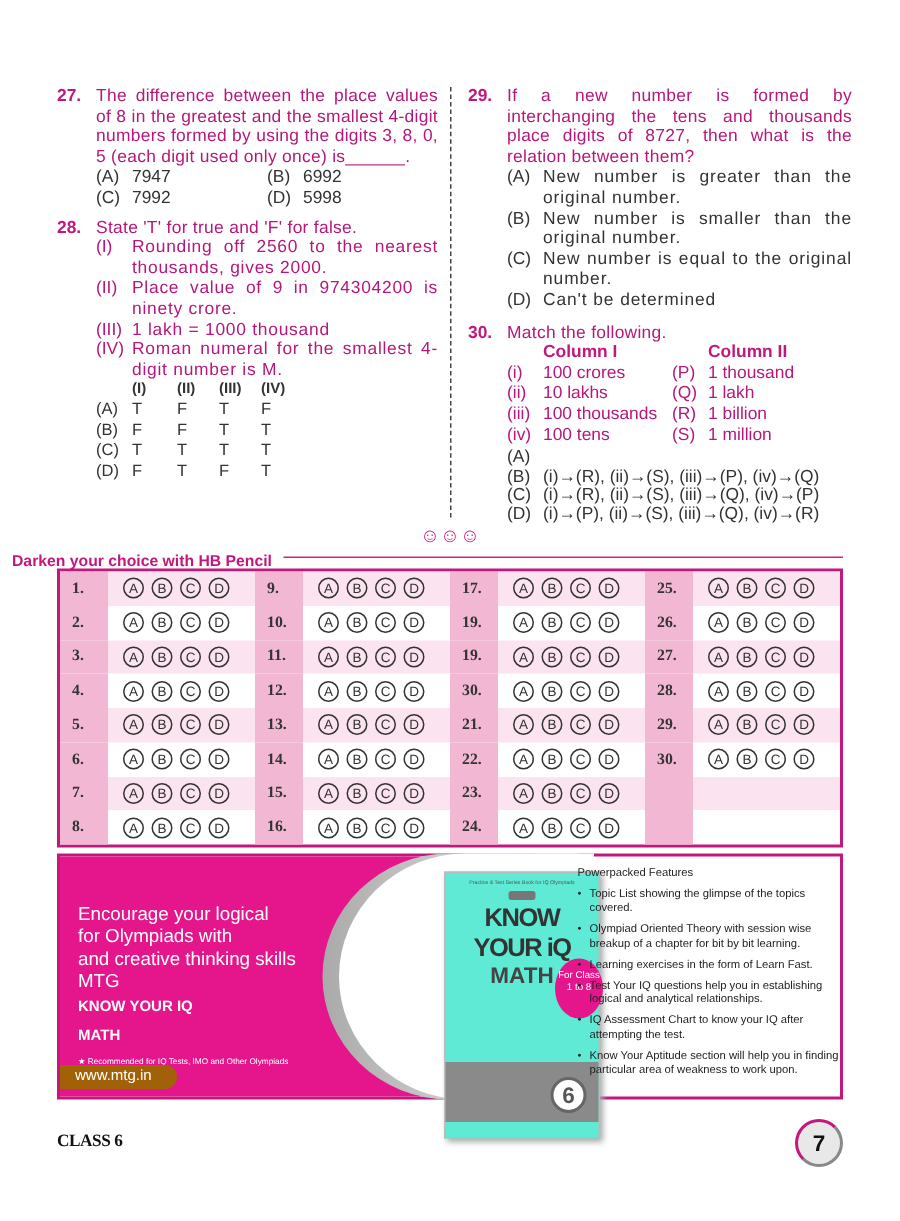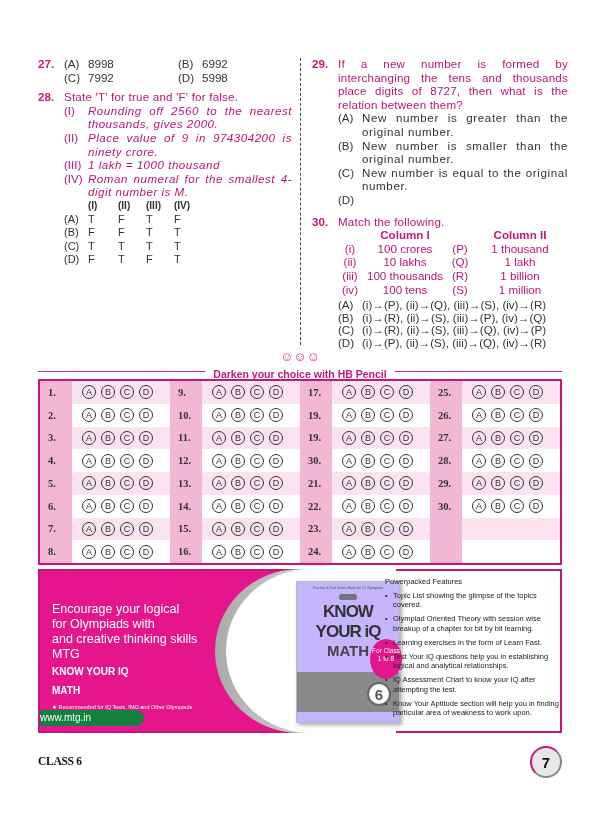"The difference between the place" div.q-text { html: none -> <div>The difference between the place values of 8 in the greatest and the smallest 4-digit numbers formed by using the digits 3, 8, 0, 5 (each digit used only once) is______.</div> }
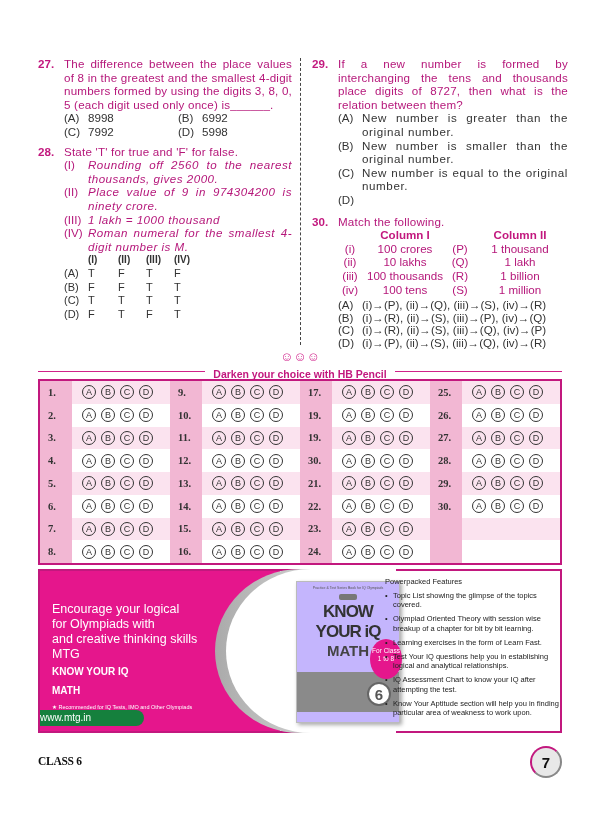"8998" span { text: 8998 -> 7947 }
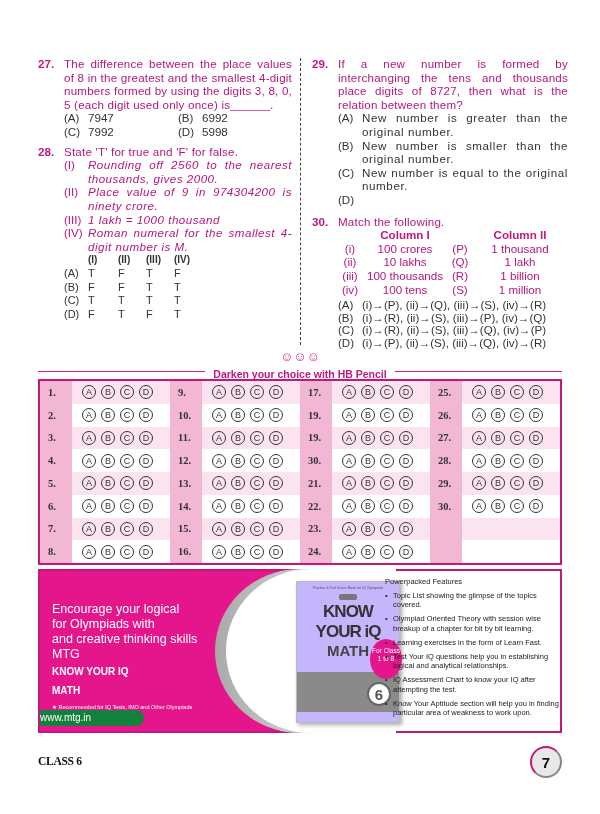"Rounding off 2560 to the" .stmt-t { font-style: italic -> none }
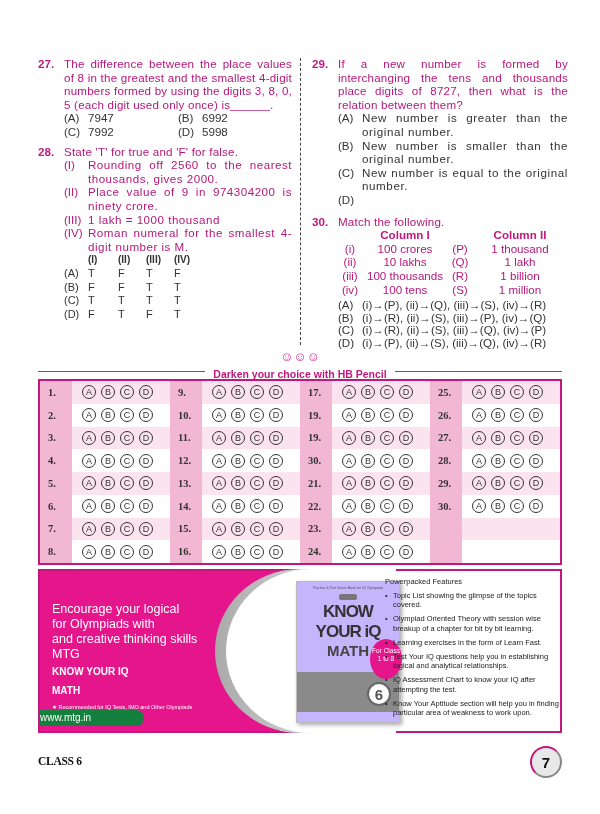"Can't be determined" span.opt-t { html: none -> <span>Can't be determined</span> }
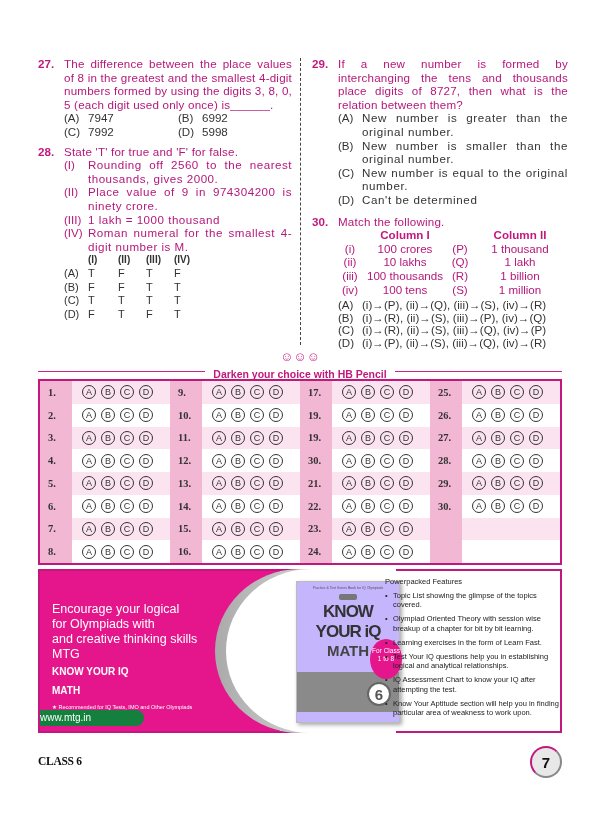"Column I" .match { text-align: center -> none }
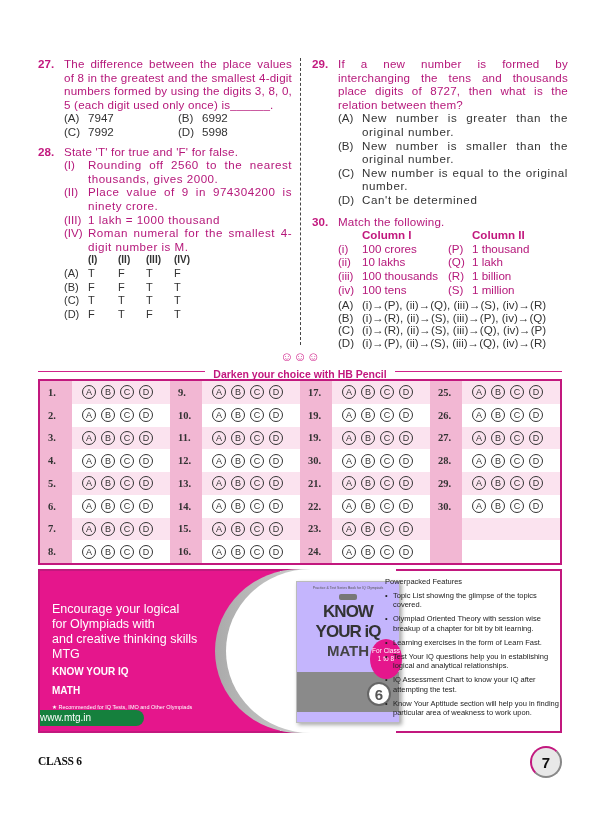"(i)→(P), (ii)→(Q), (iii)→(S), (iv)→(R)" span { html: <span>(i)→(P), (ii)→(Q), (iii)→(S), (iv)→(R)</span> -> none }
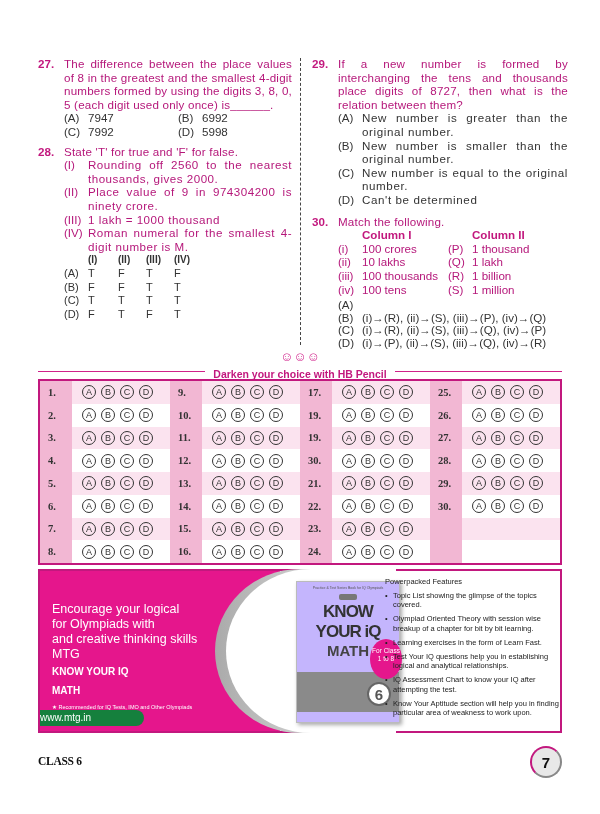"Darken your choice with HB" .darken-label { text-align: center -> left }
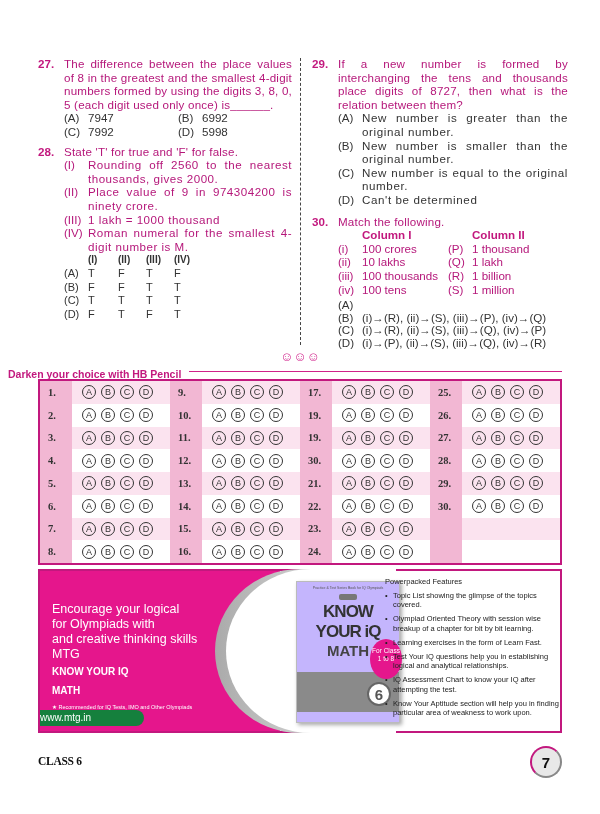"KNOW" .book { background: #c4b5fd -> #5eead4; height: 142px -> 178px }
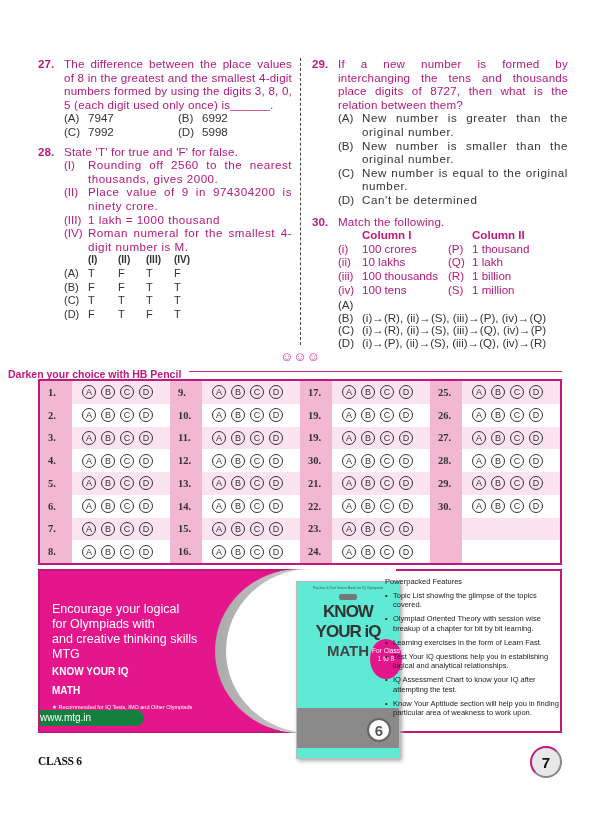"www.mtg.in" .ad-url { background: #15803d -> #a16207; padding-left: none -> 10px; width: 104px -> 78px }
